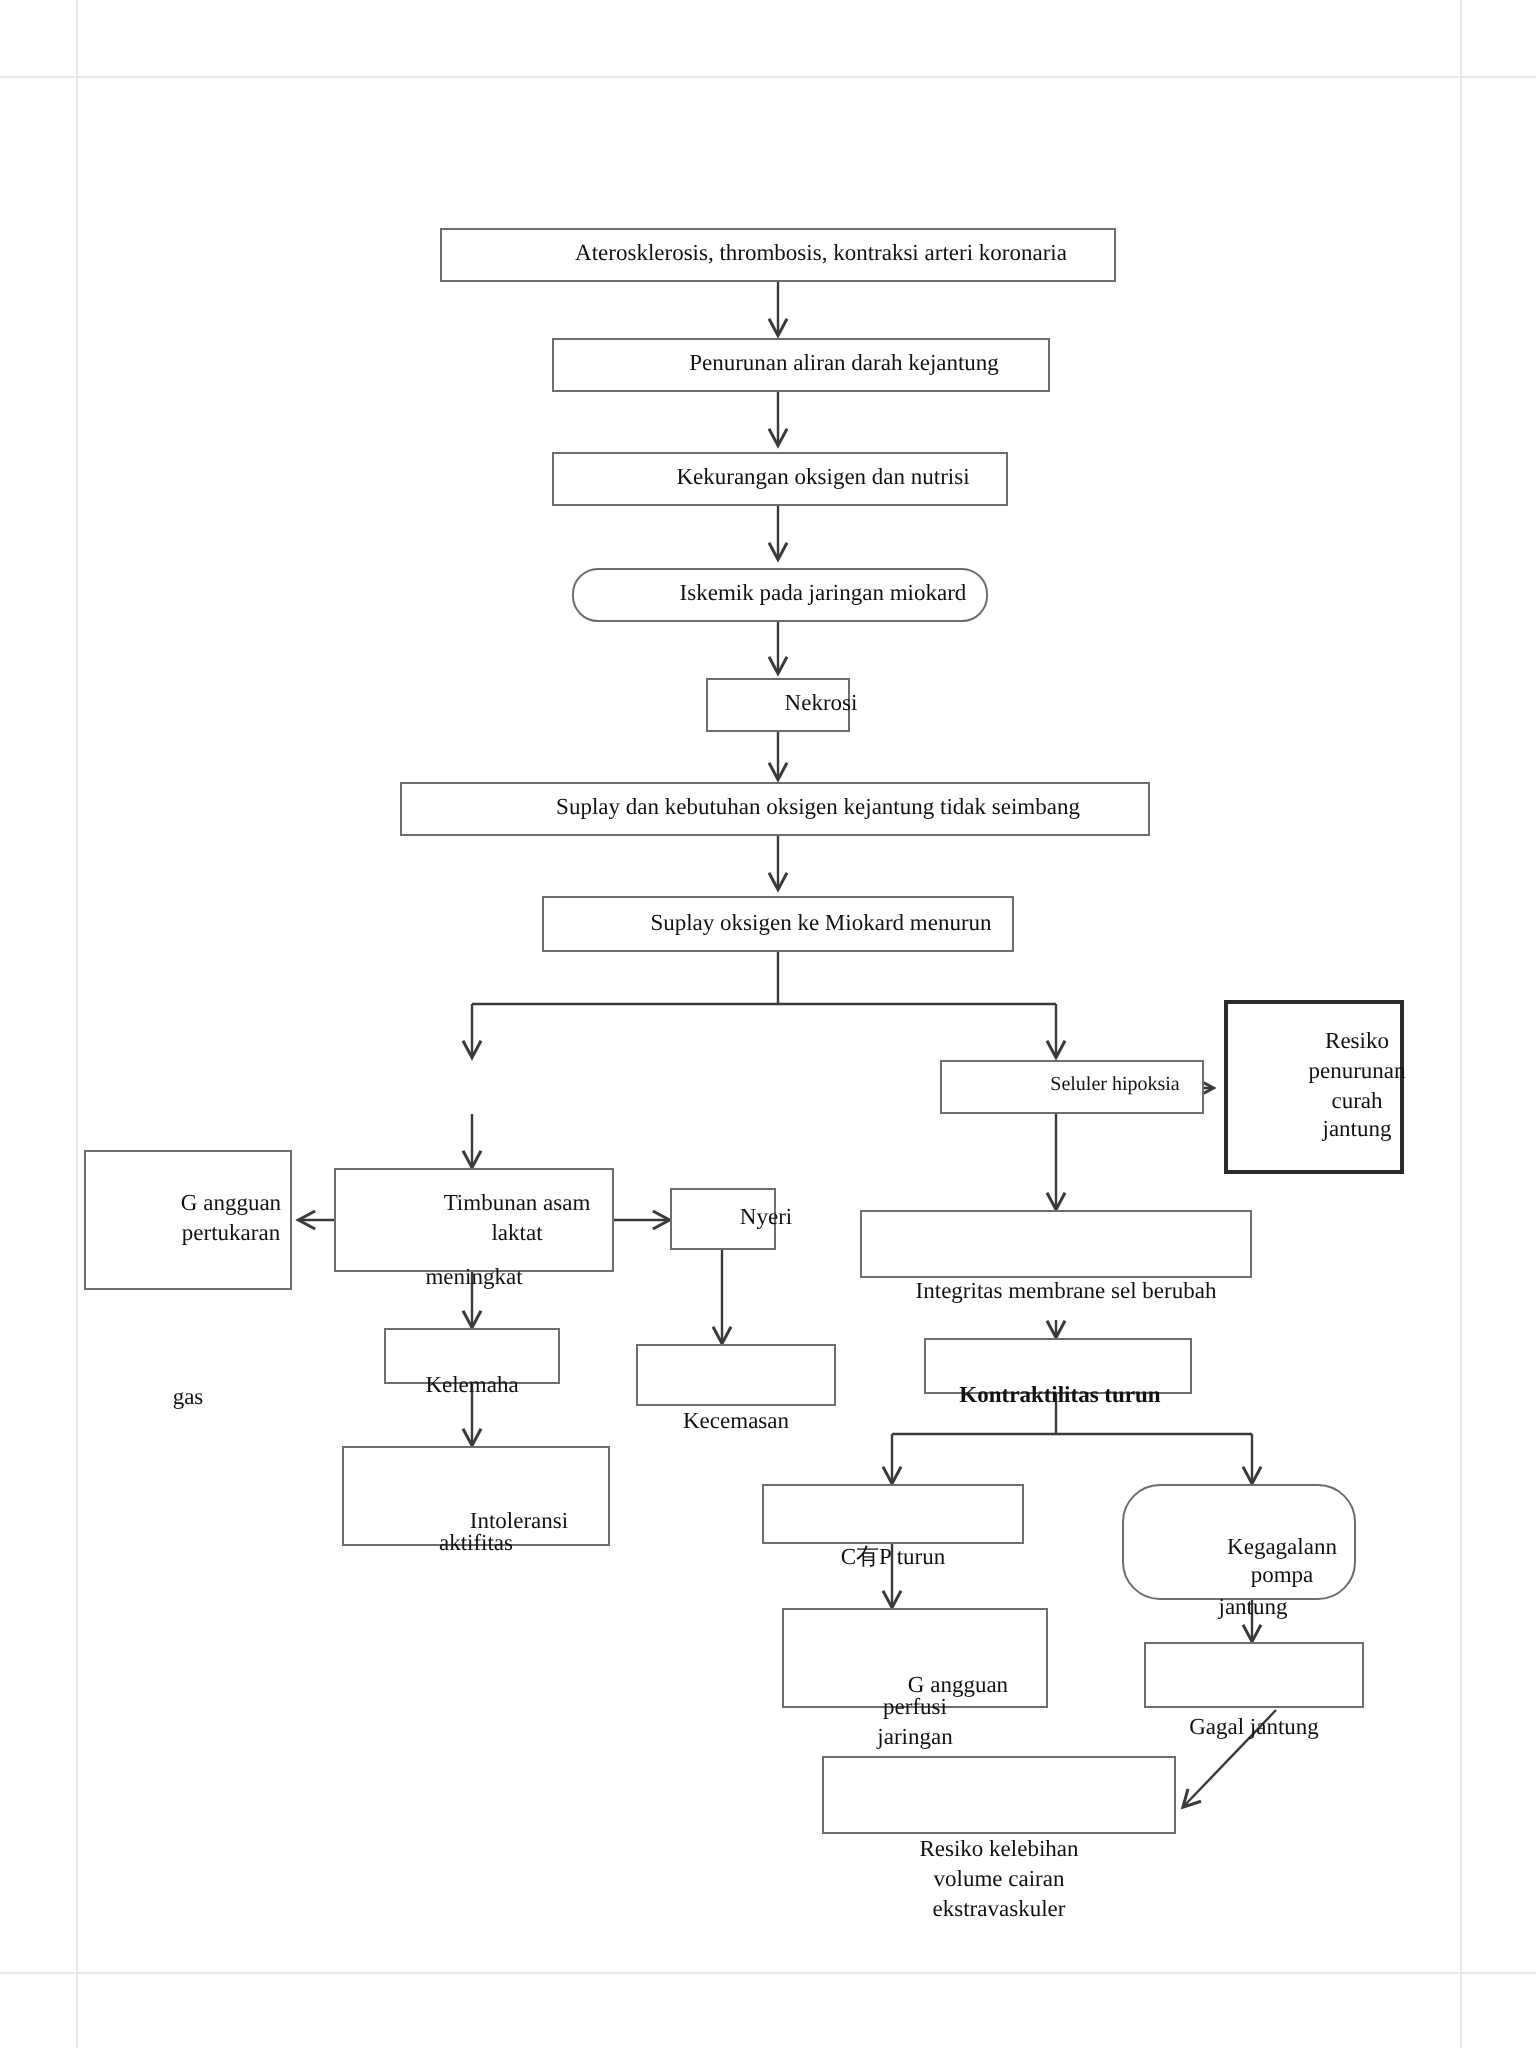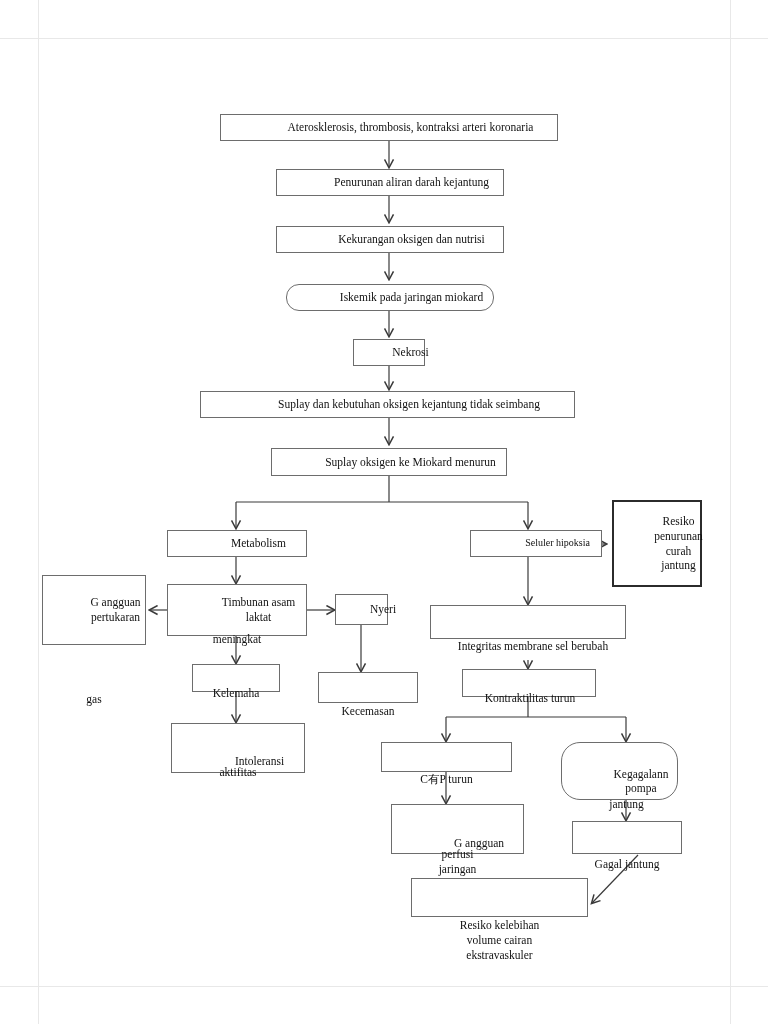"Penurunan aliran darah kejantung" div.node { width: 228px -> 249px }
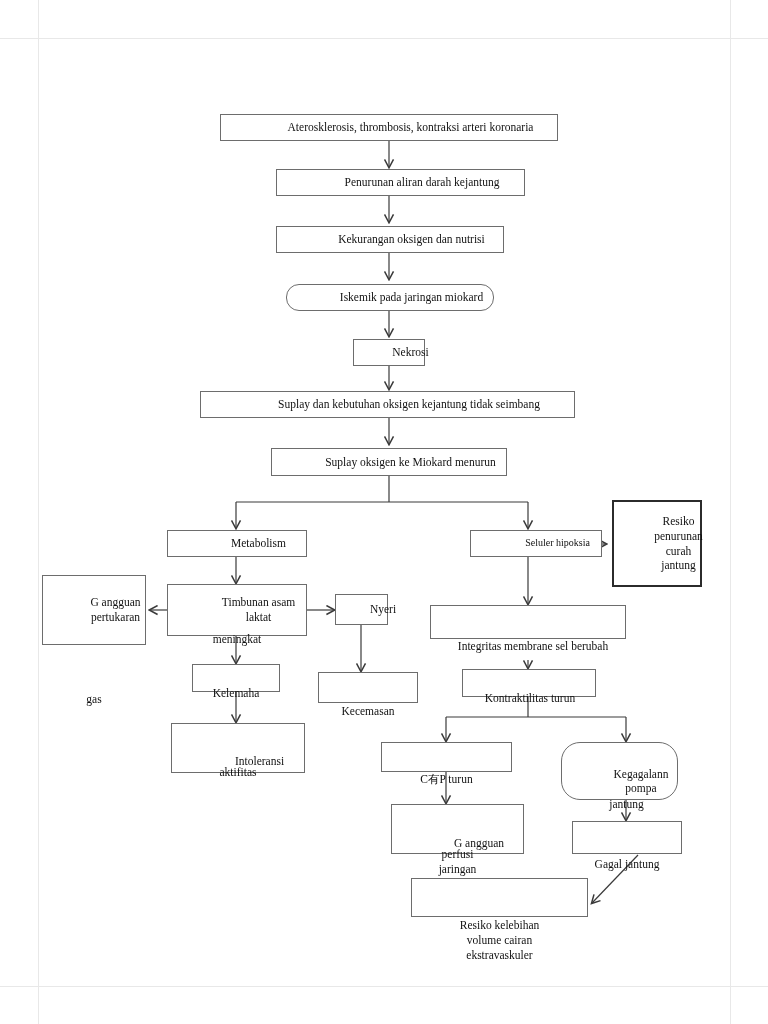"Metabolism" div.node { html: <div>Metabolism</div> -> none }
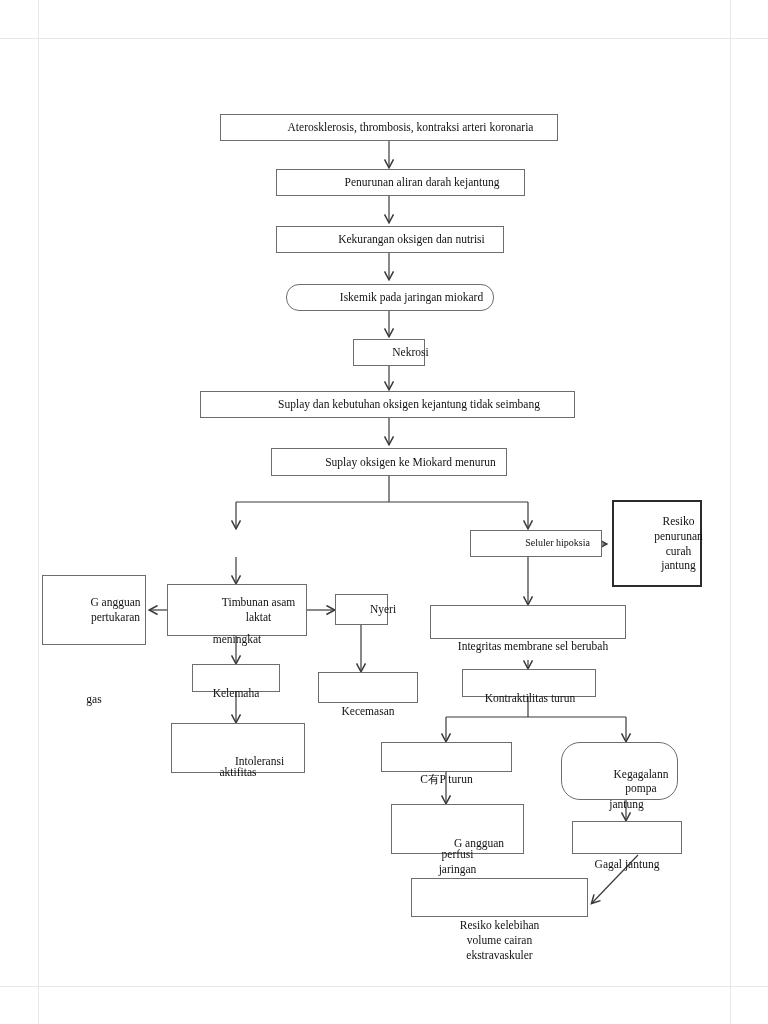"Kontraktilitas turun" div.overflow-label { font-weight: none -> bold }
